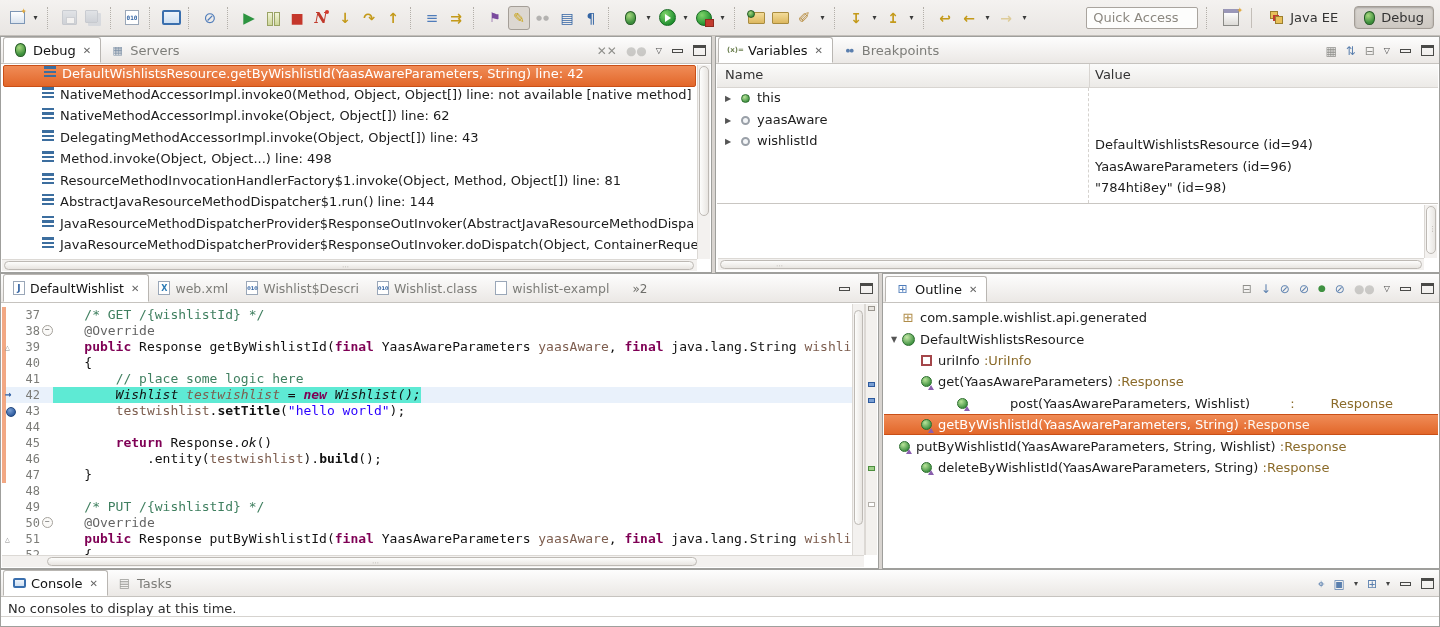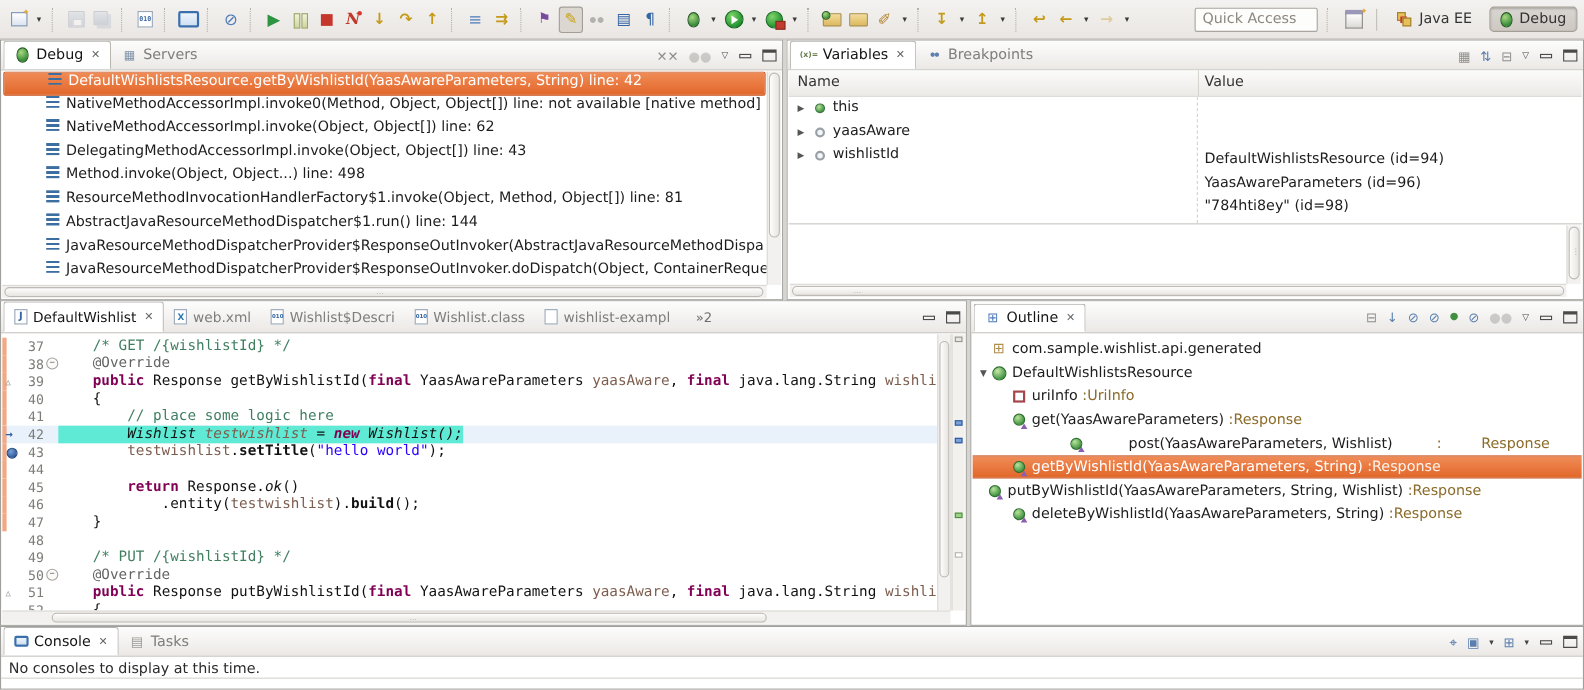"post(YaasAwareParameters, Wishlist)" div.orow { padding-left: 38px -> 22px }
